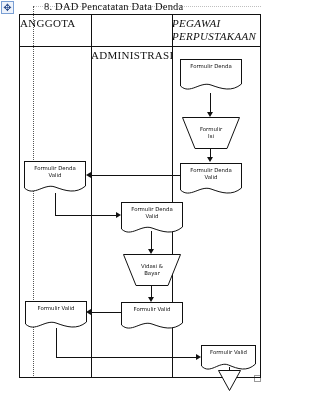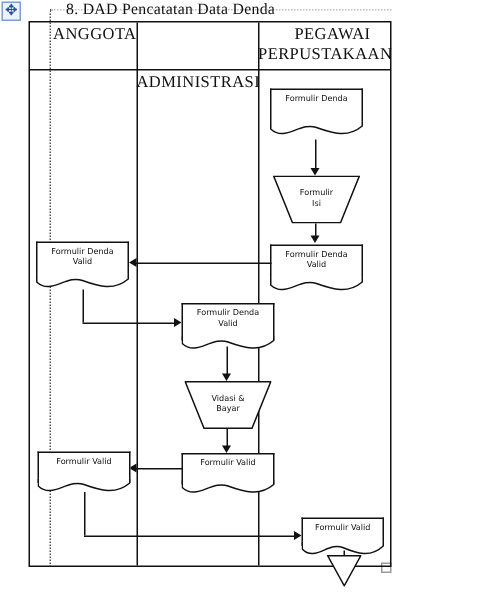"ANGGOTA" .hdr { text-align: right -> left }
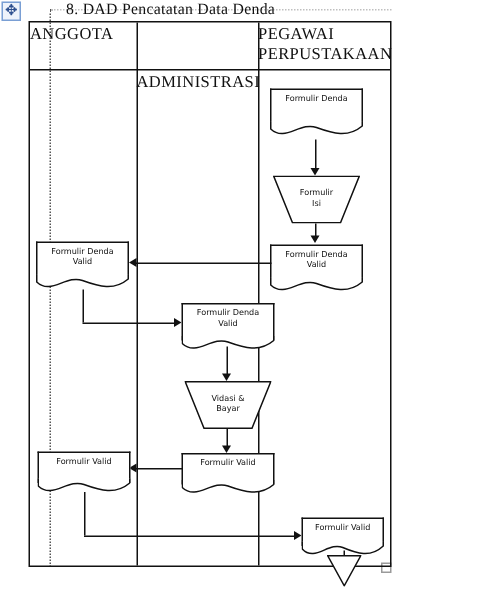"PEGAWAI PERPUSTAKAAN" .hdr.h3 { font-style: none -> italic }
